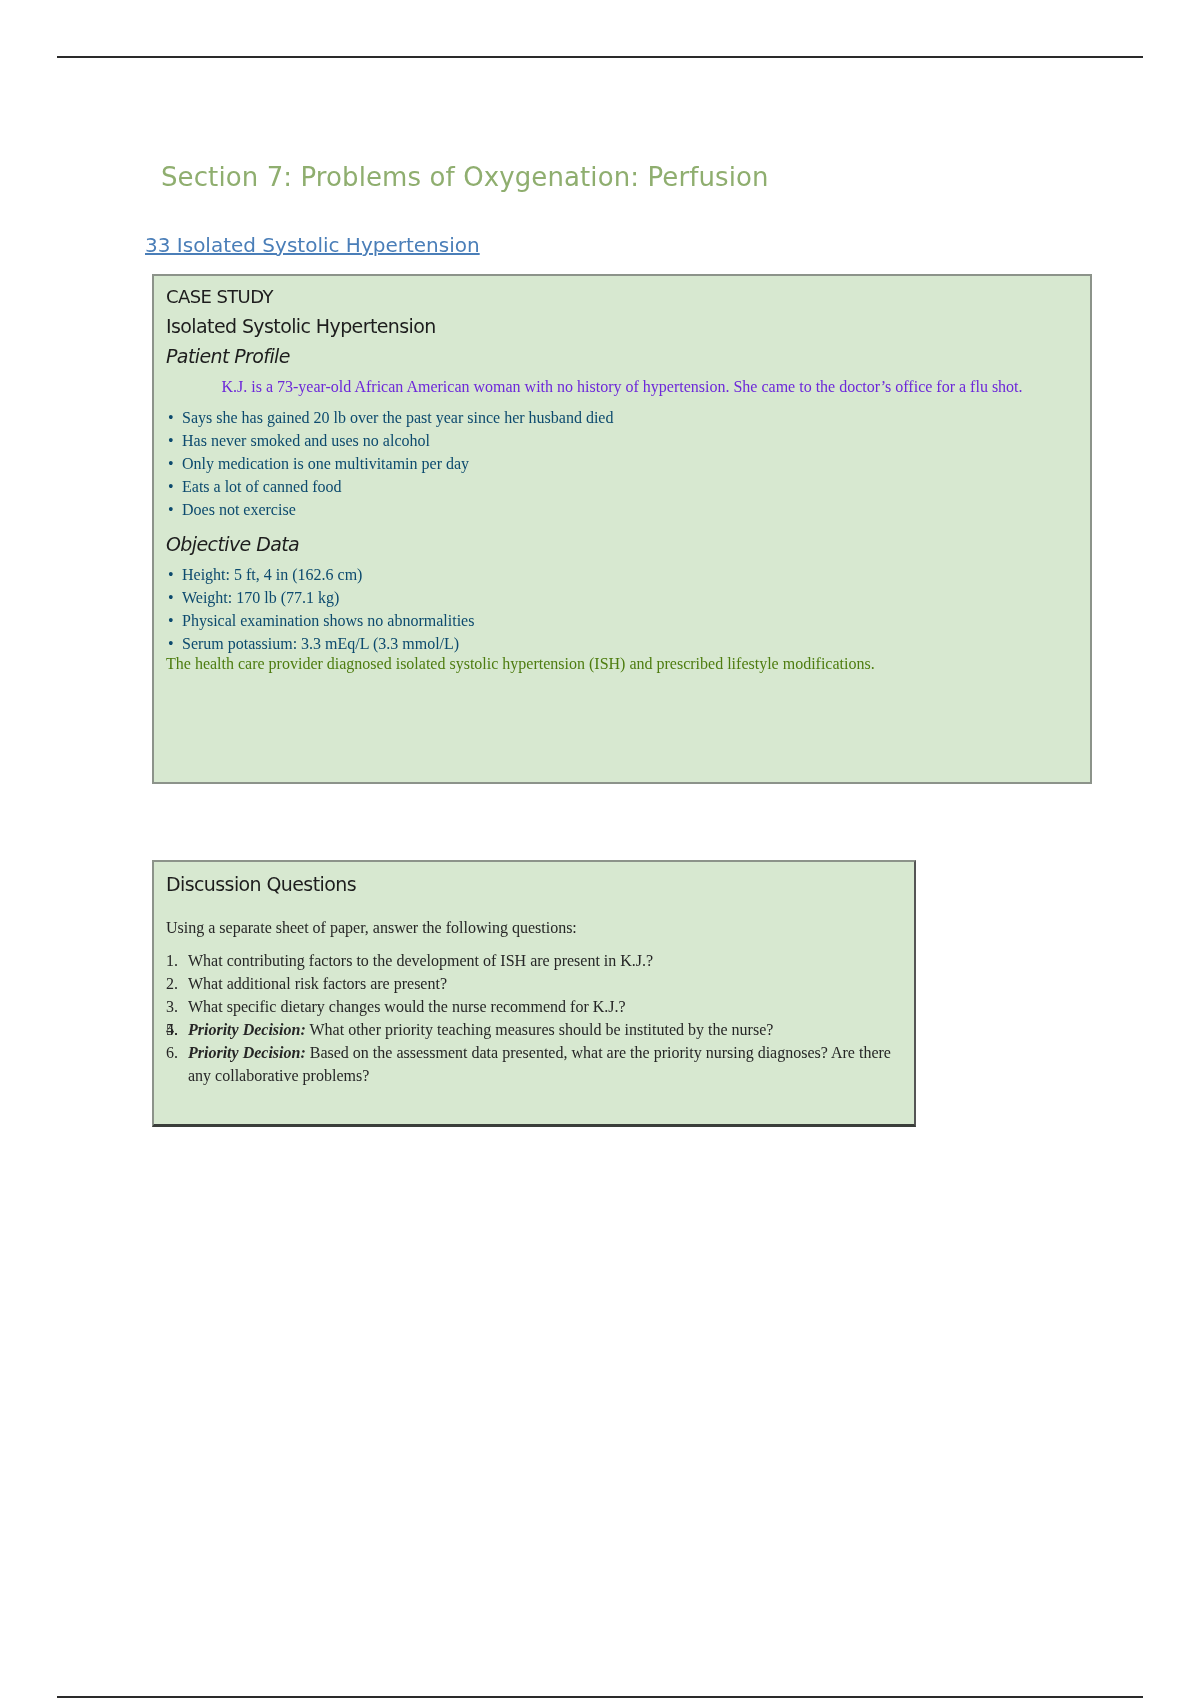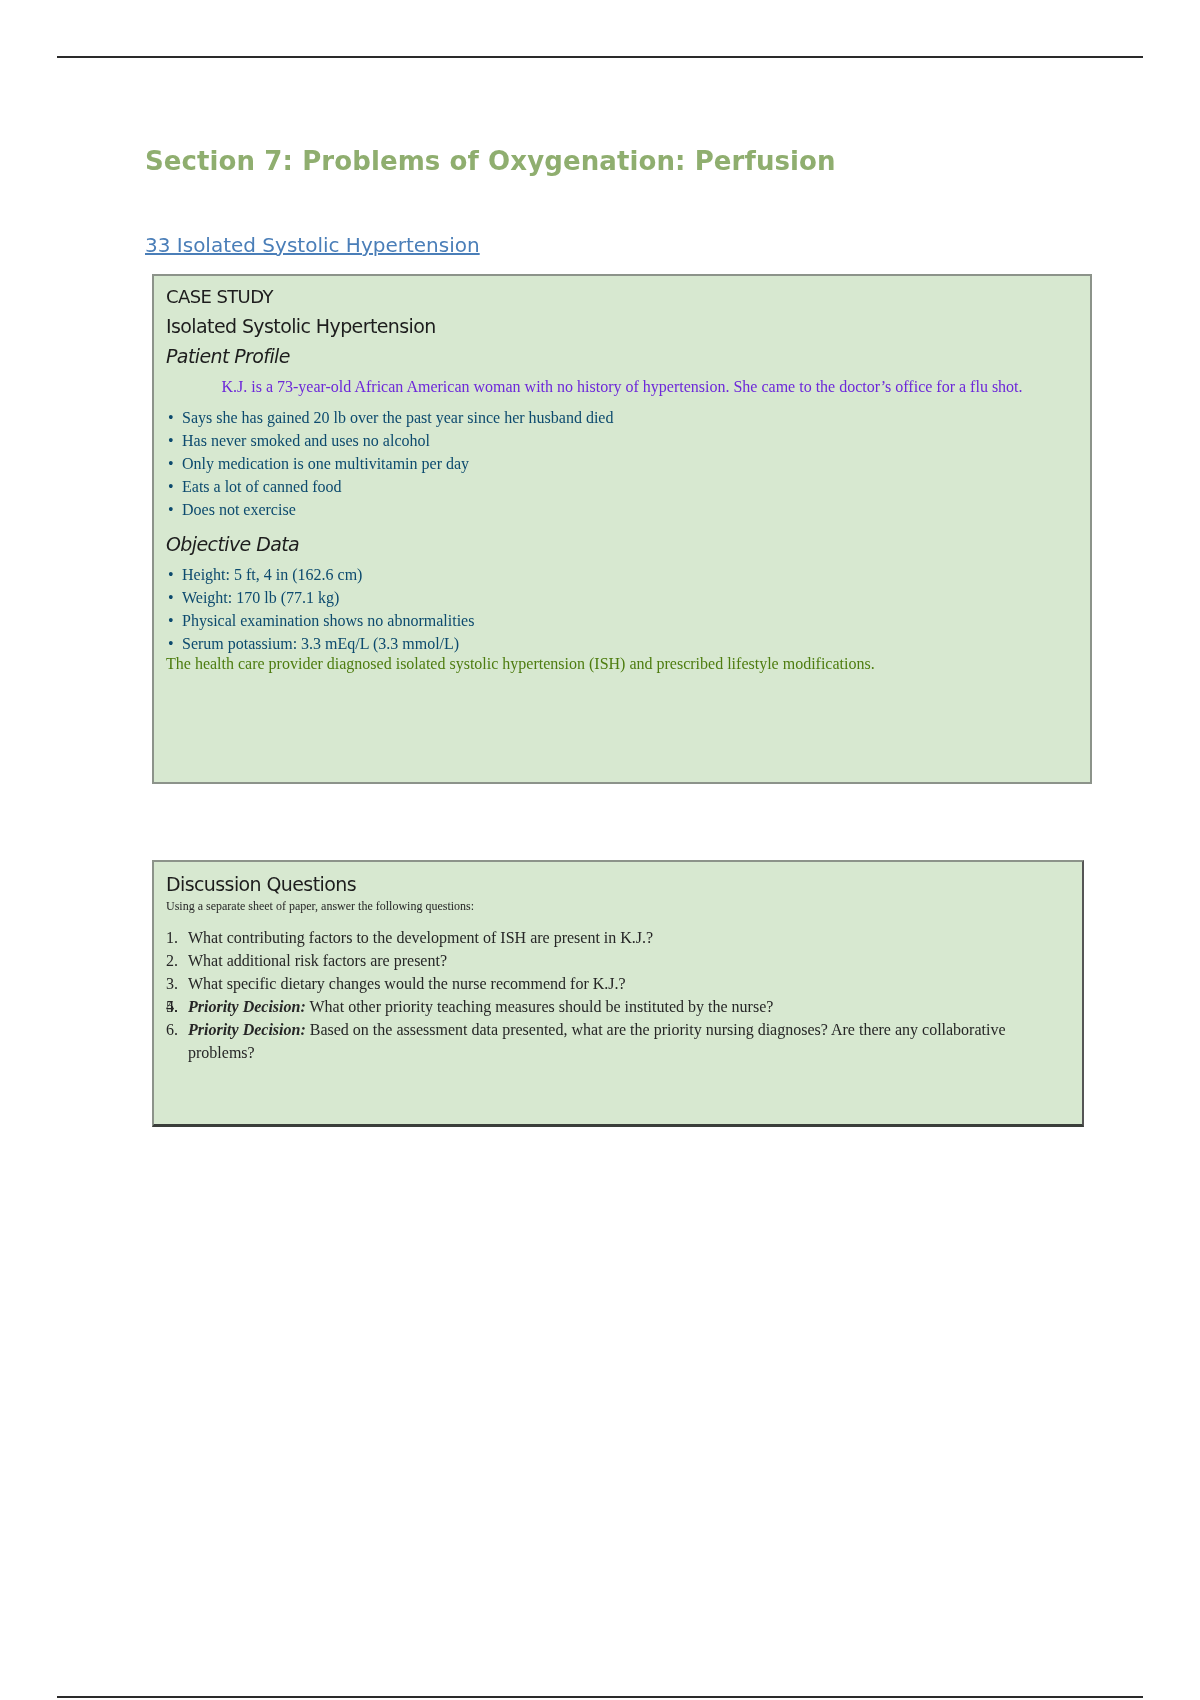"Section 7: Problems of Oxygenation:" h1.section-title { font-weight: bold -> none; margin: 0 -> 16px }
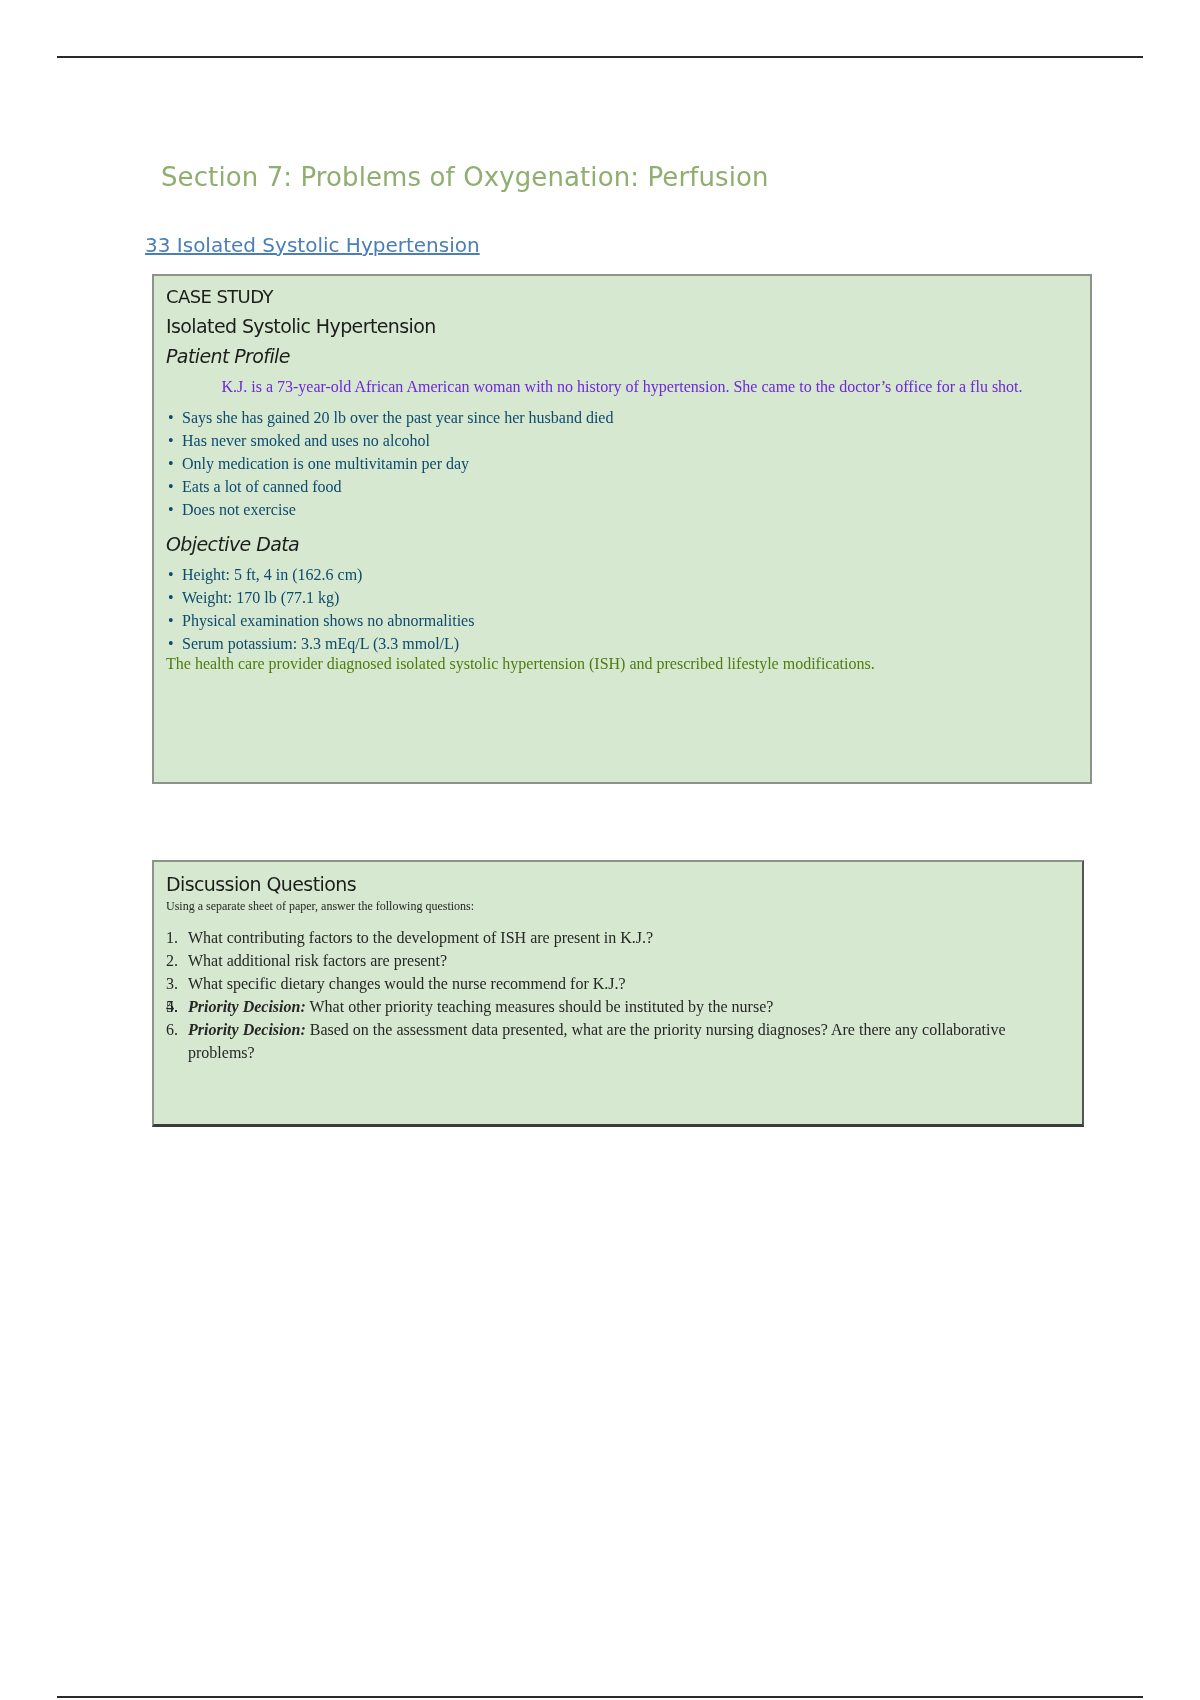"Discussion Questions" .box.disc { width: 932px -> 764px }
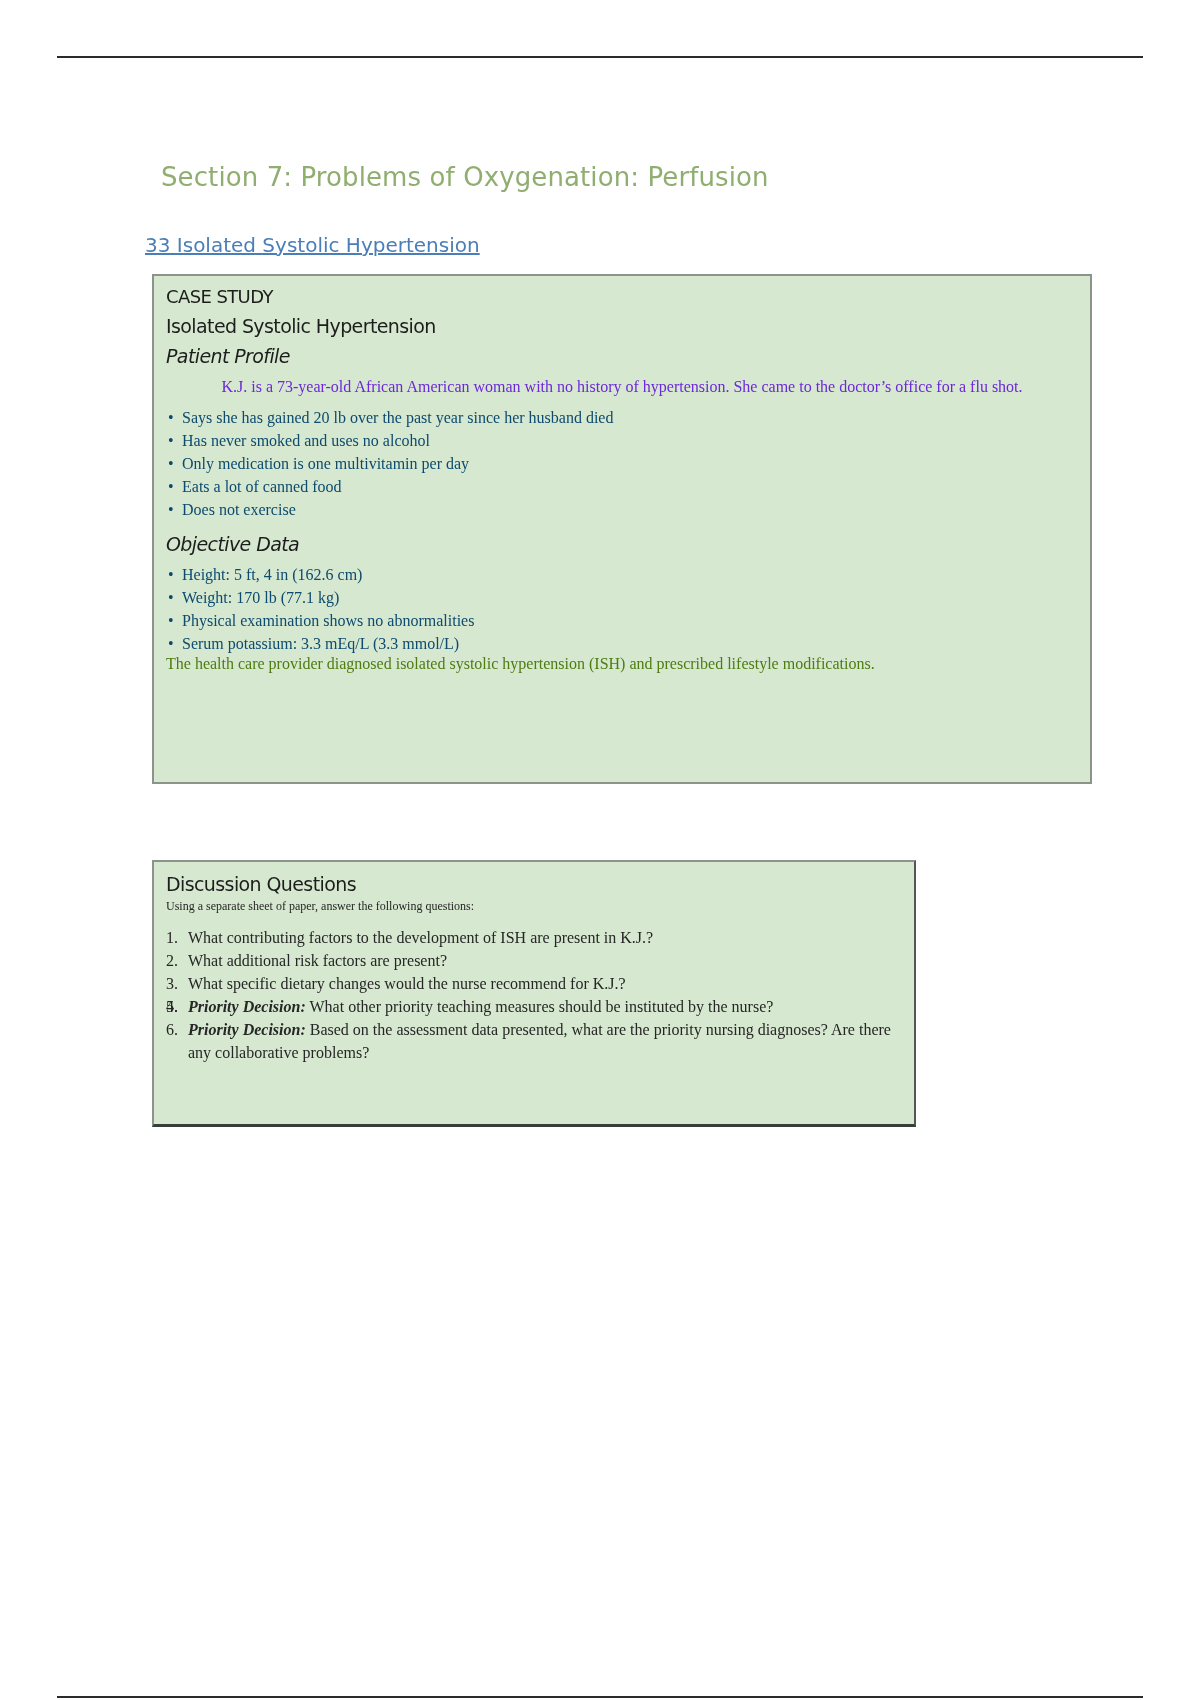"Using a separate sheet of" .disc-intro { font-size: 12px -> 16px; margin-top: 4px -> 24px }
